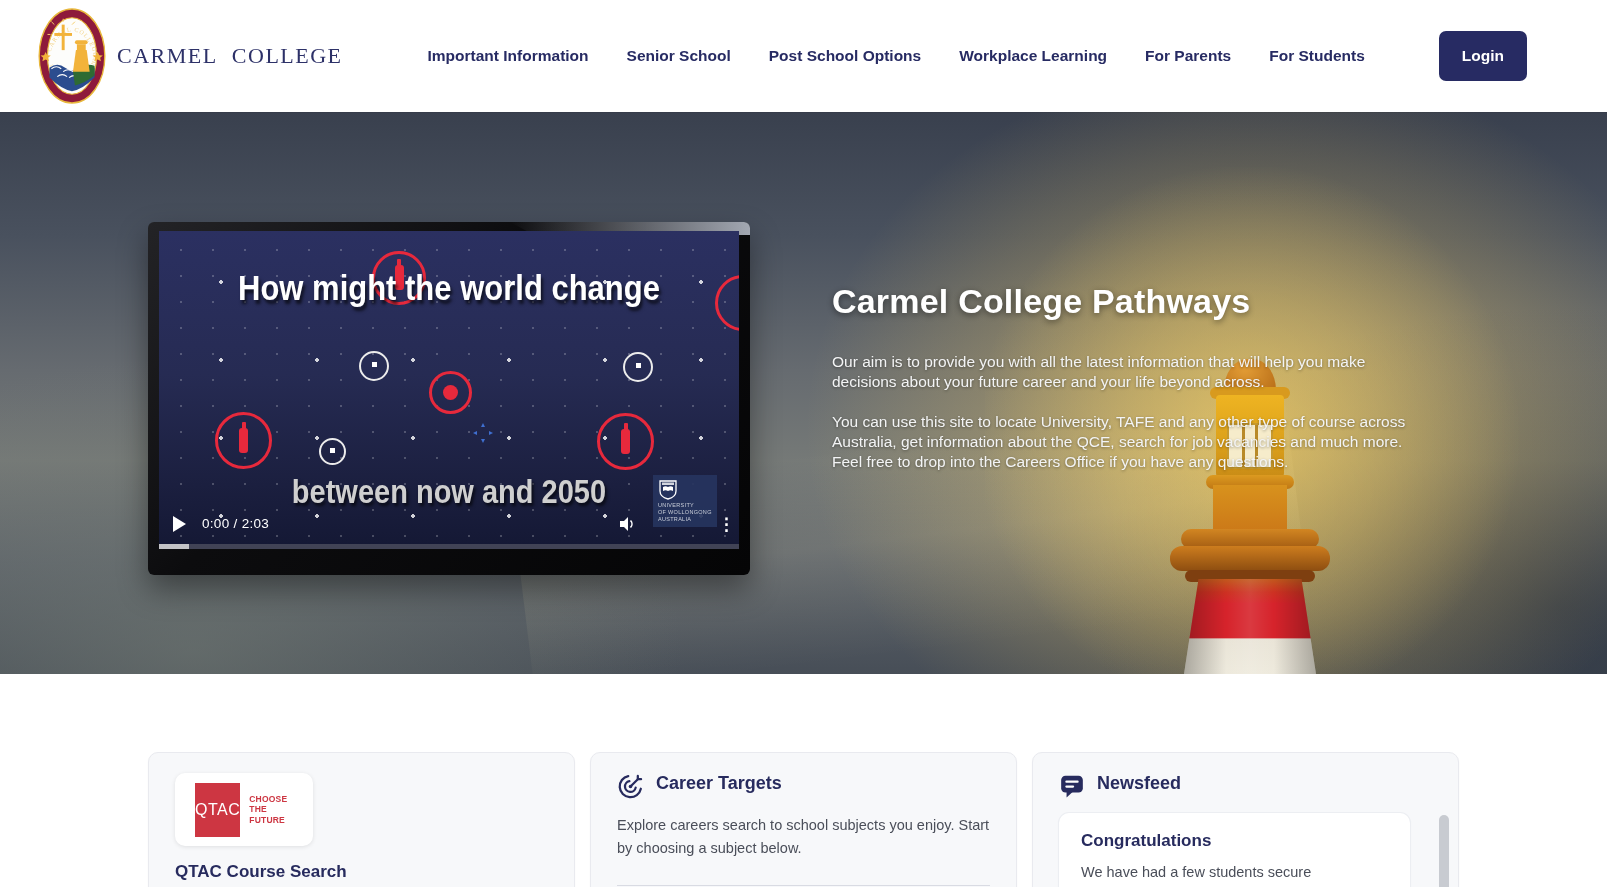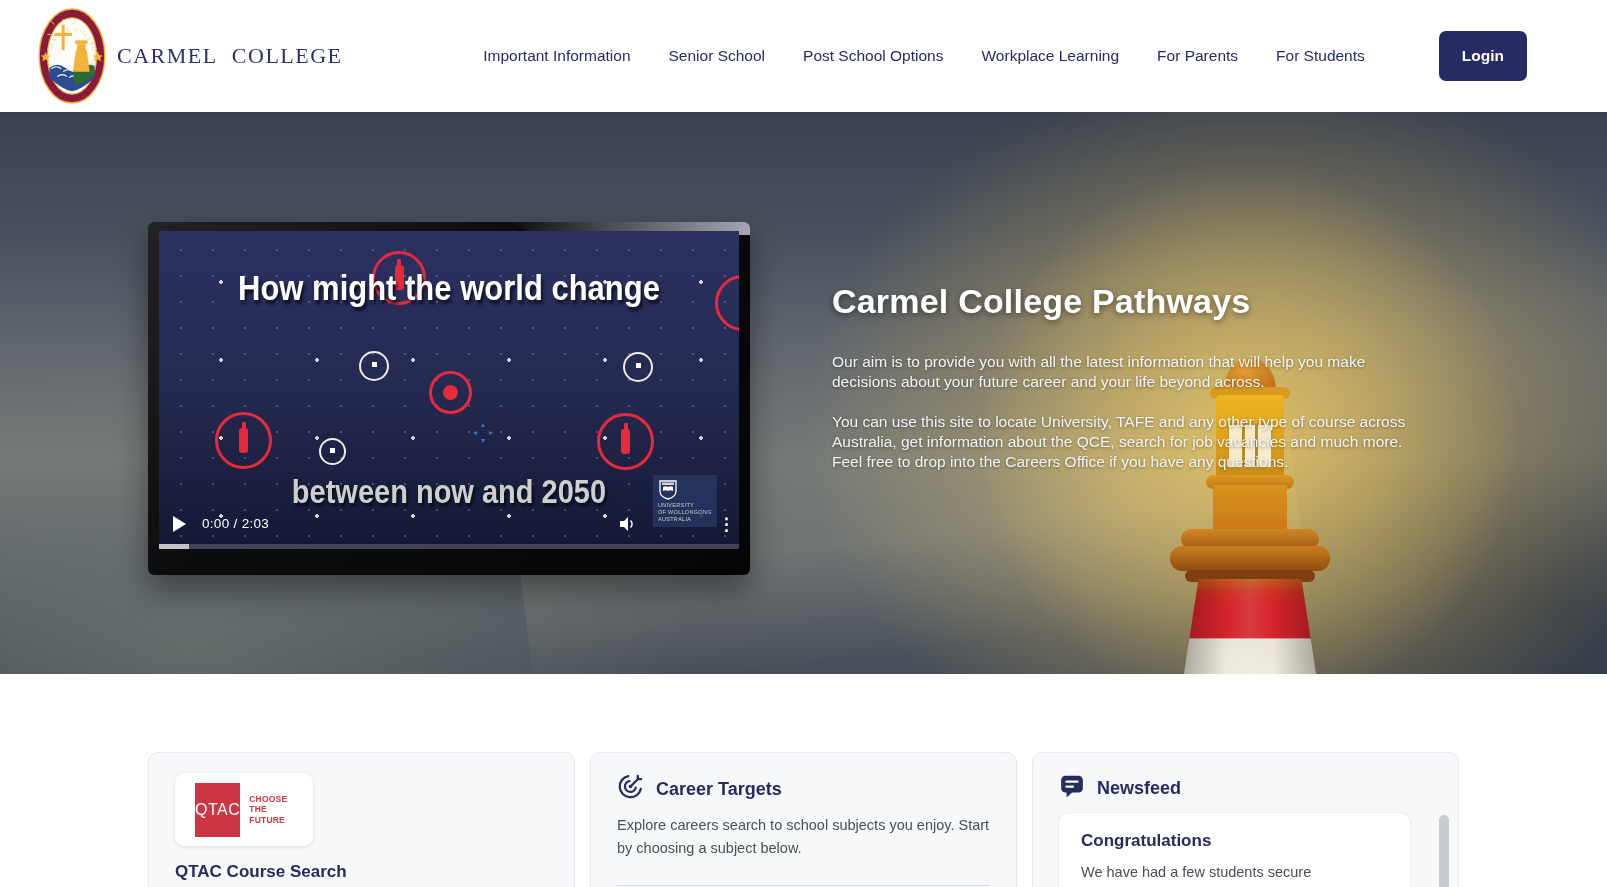"Important Information" .nav a { font-weight: normal -> bold }
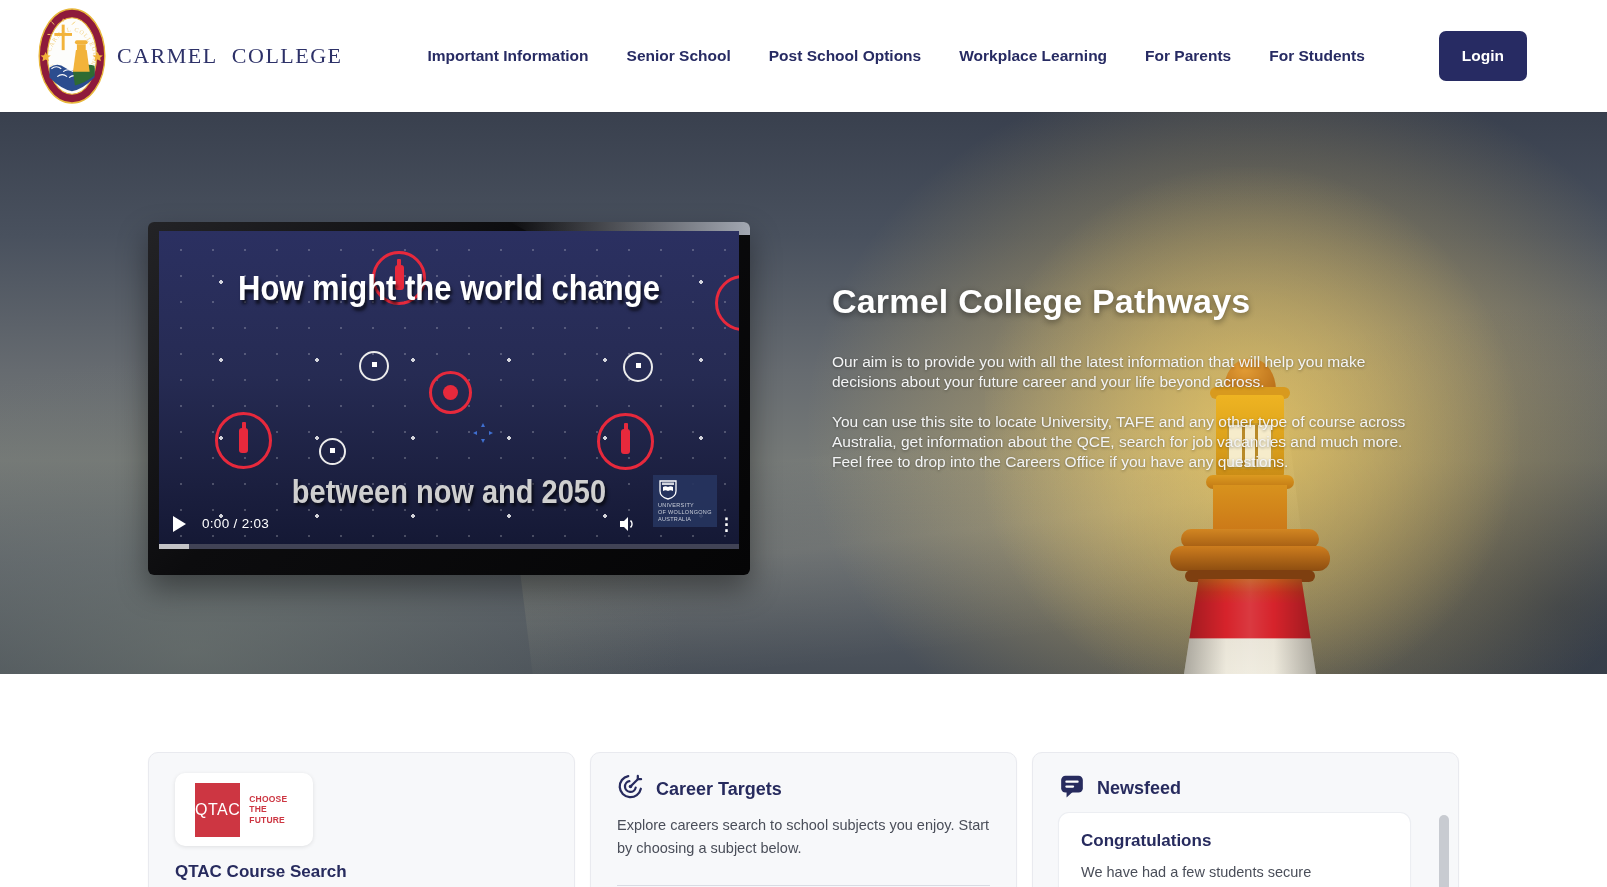"Career Targets" .card-head { align-items: flex-end -> flex-start }
